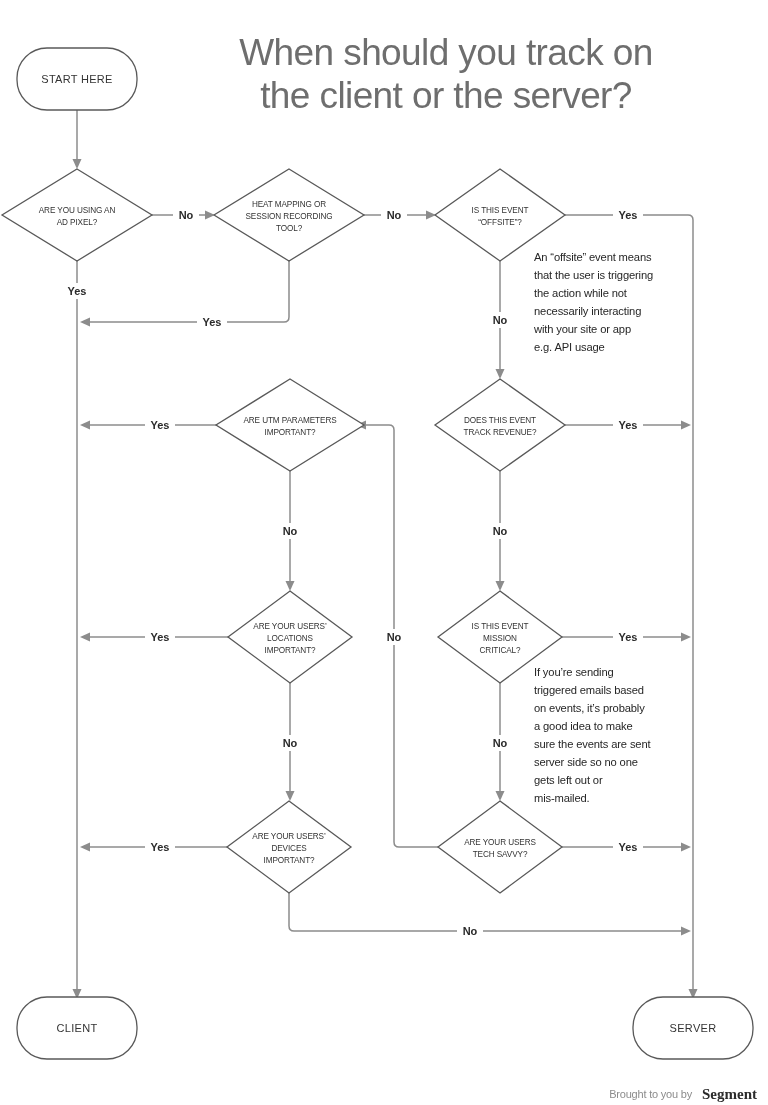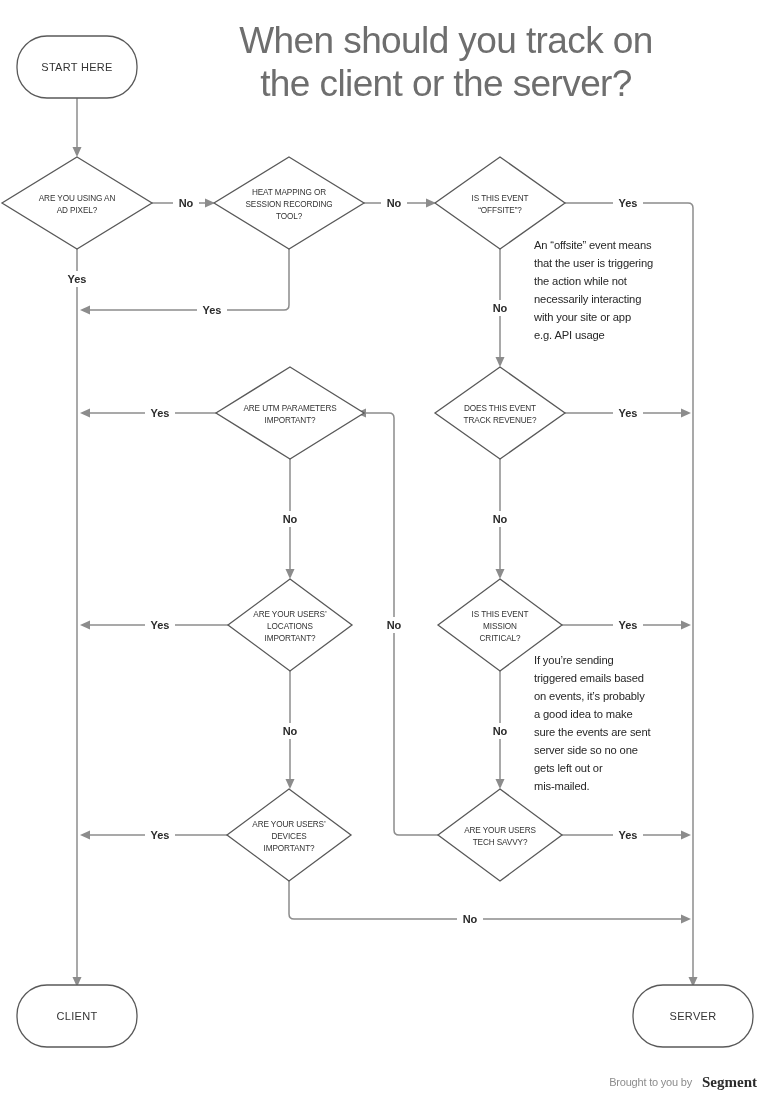"When should you track on" #chart-root { top: 0 -> 12px }
